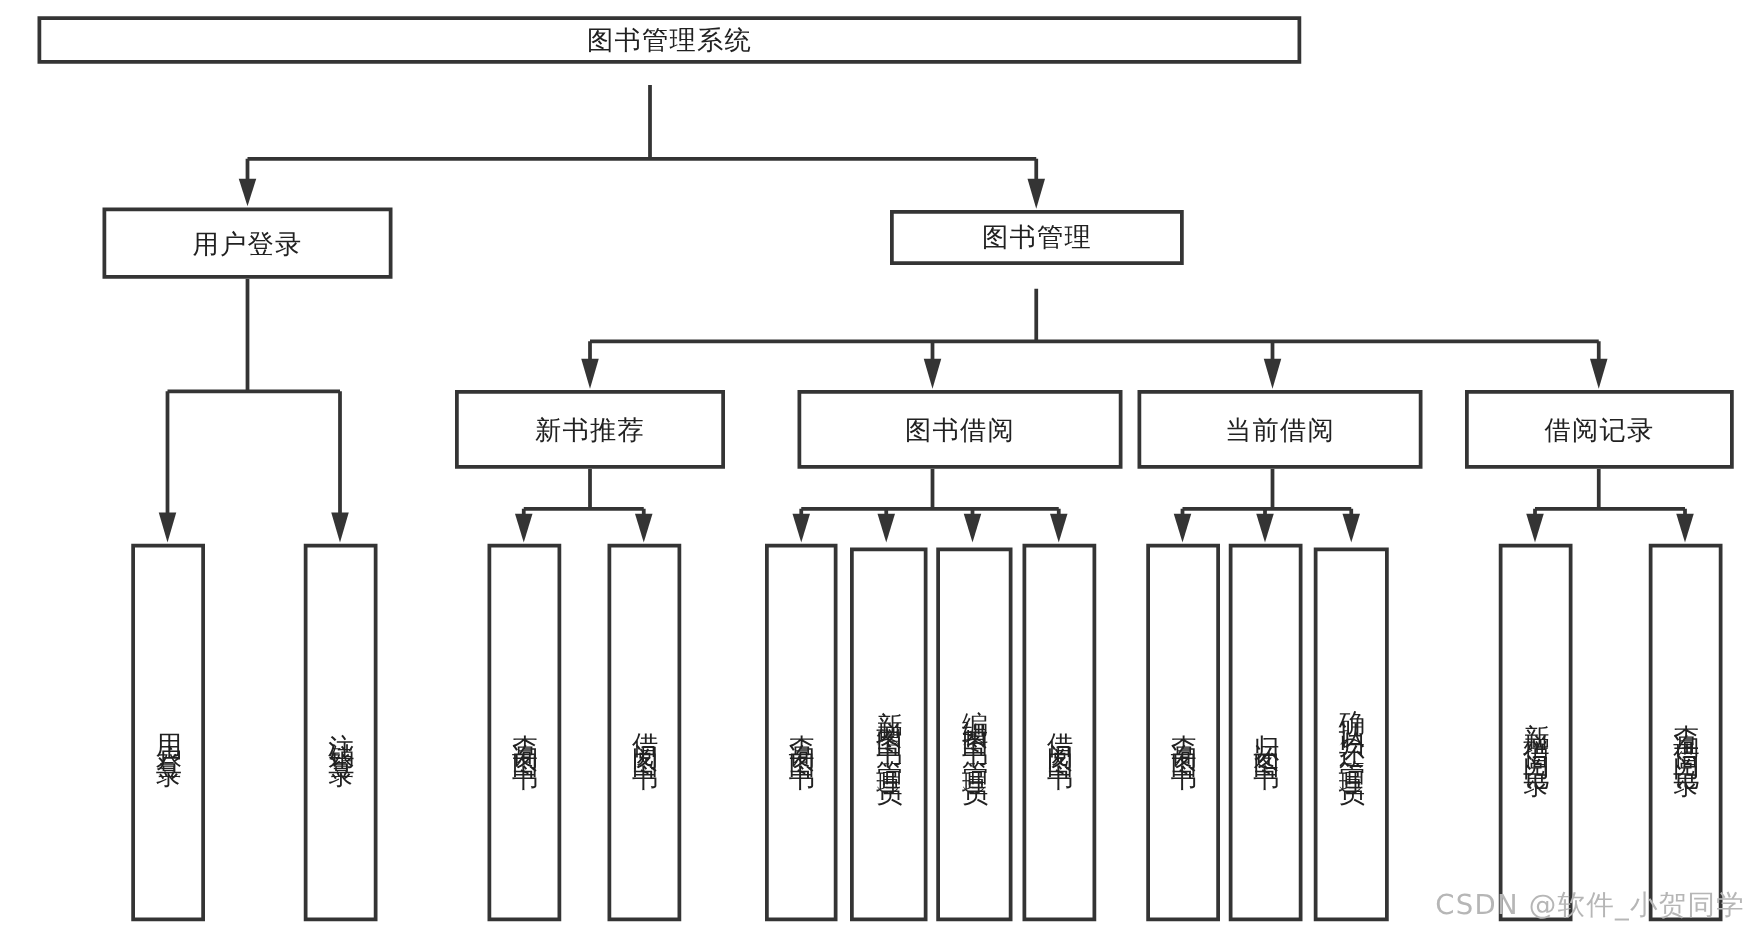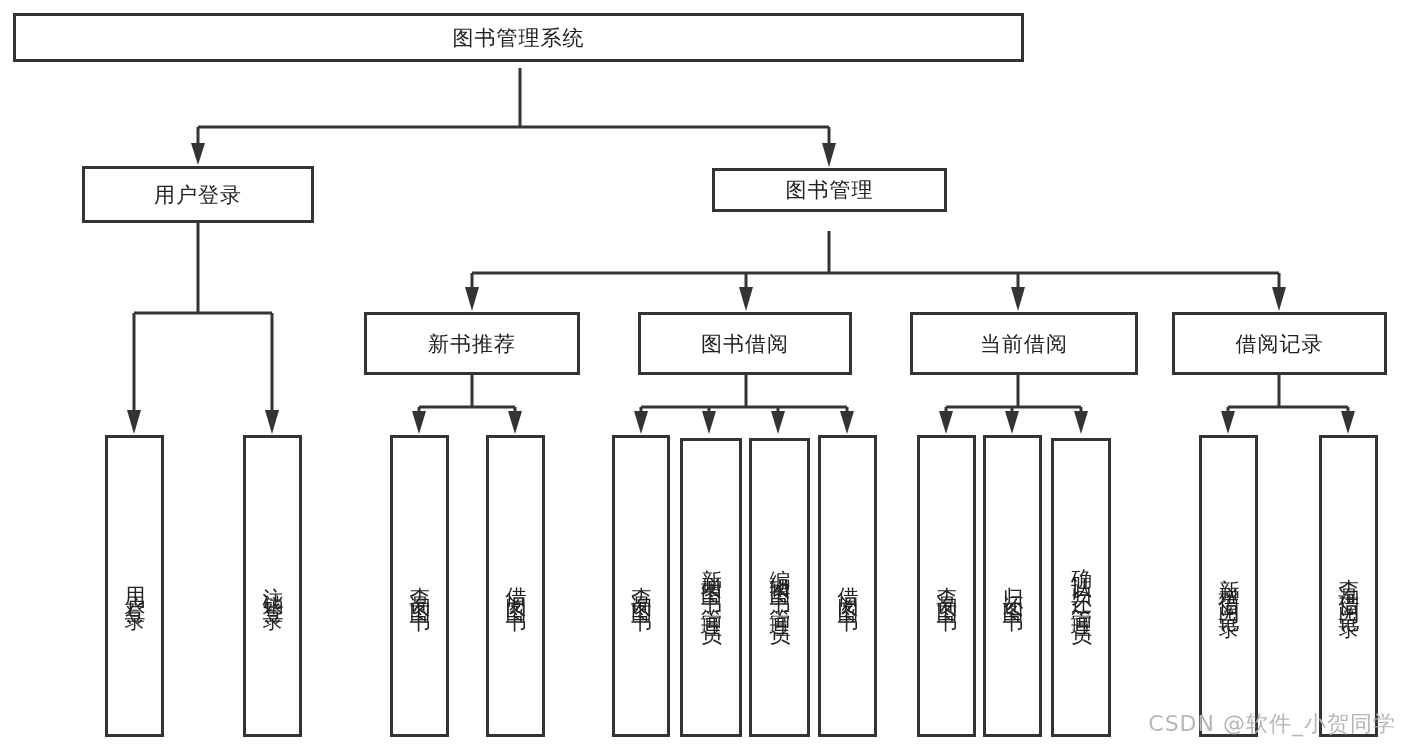"图书管理系统" div.box { height: 49px -> 38px; left: 13px -> 30px }
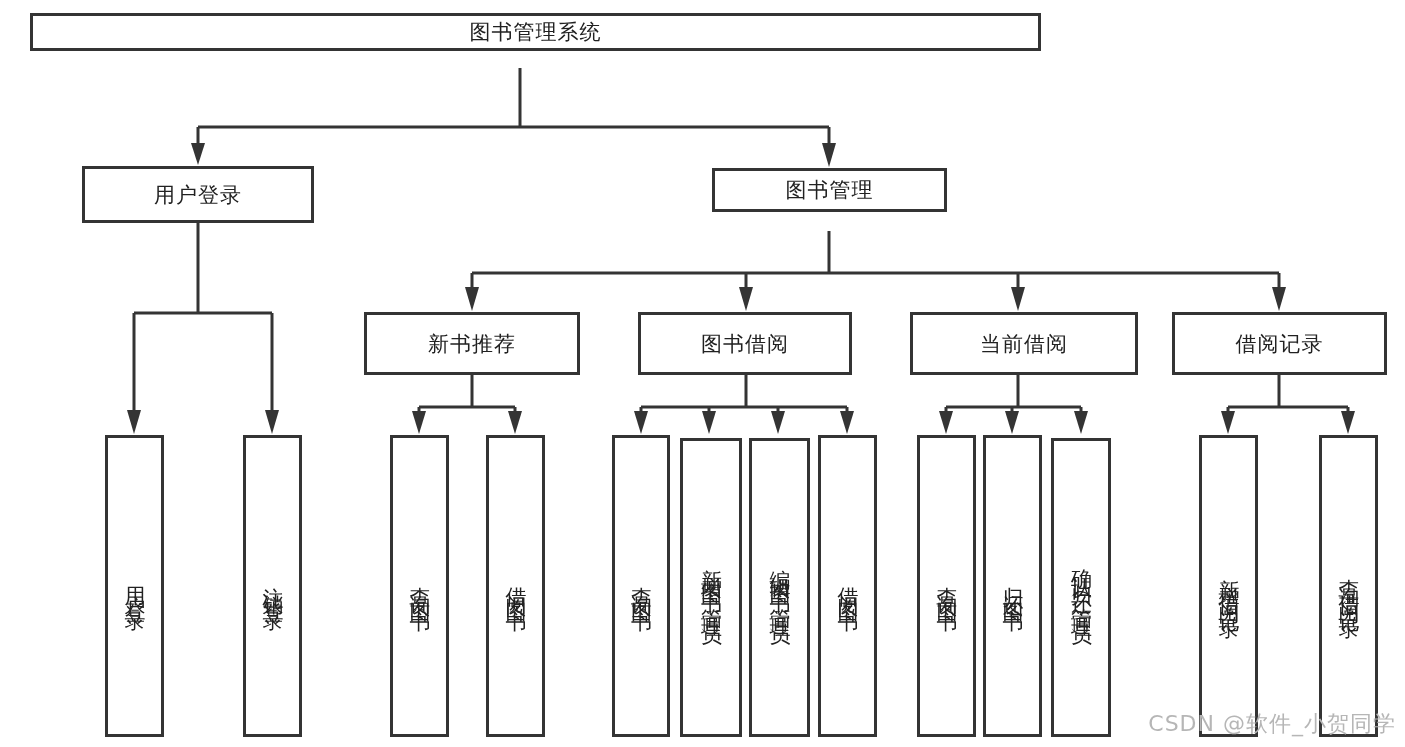"图书借阅" div.box { width: 214px -> 260px }
